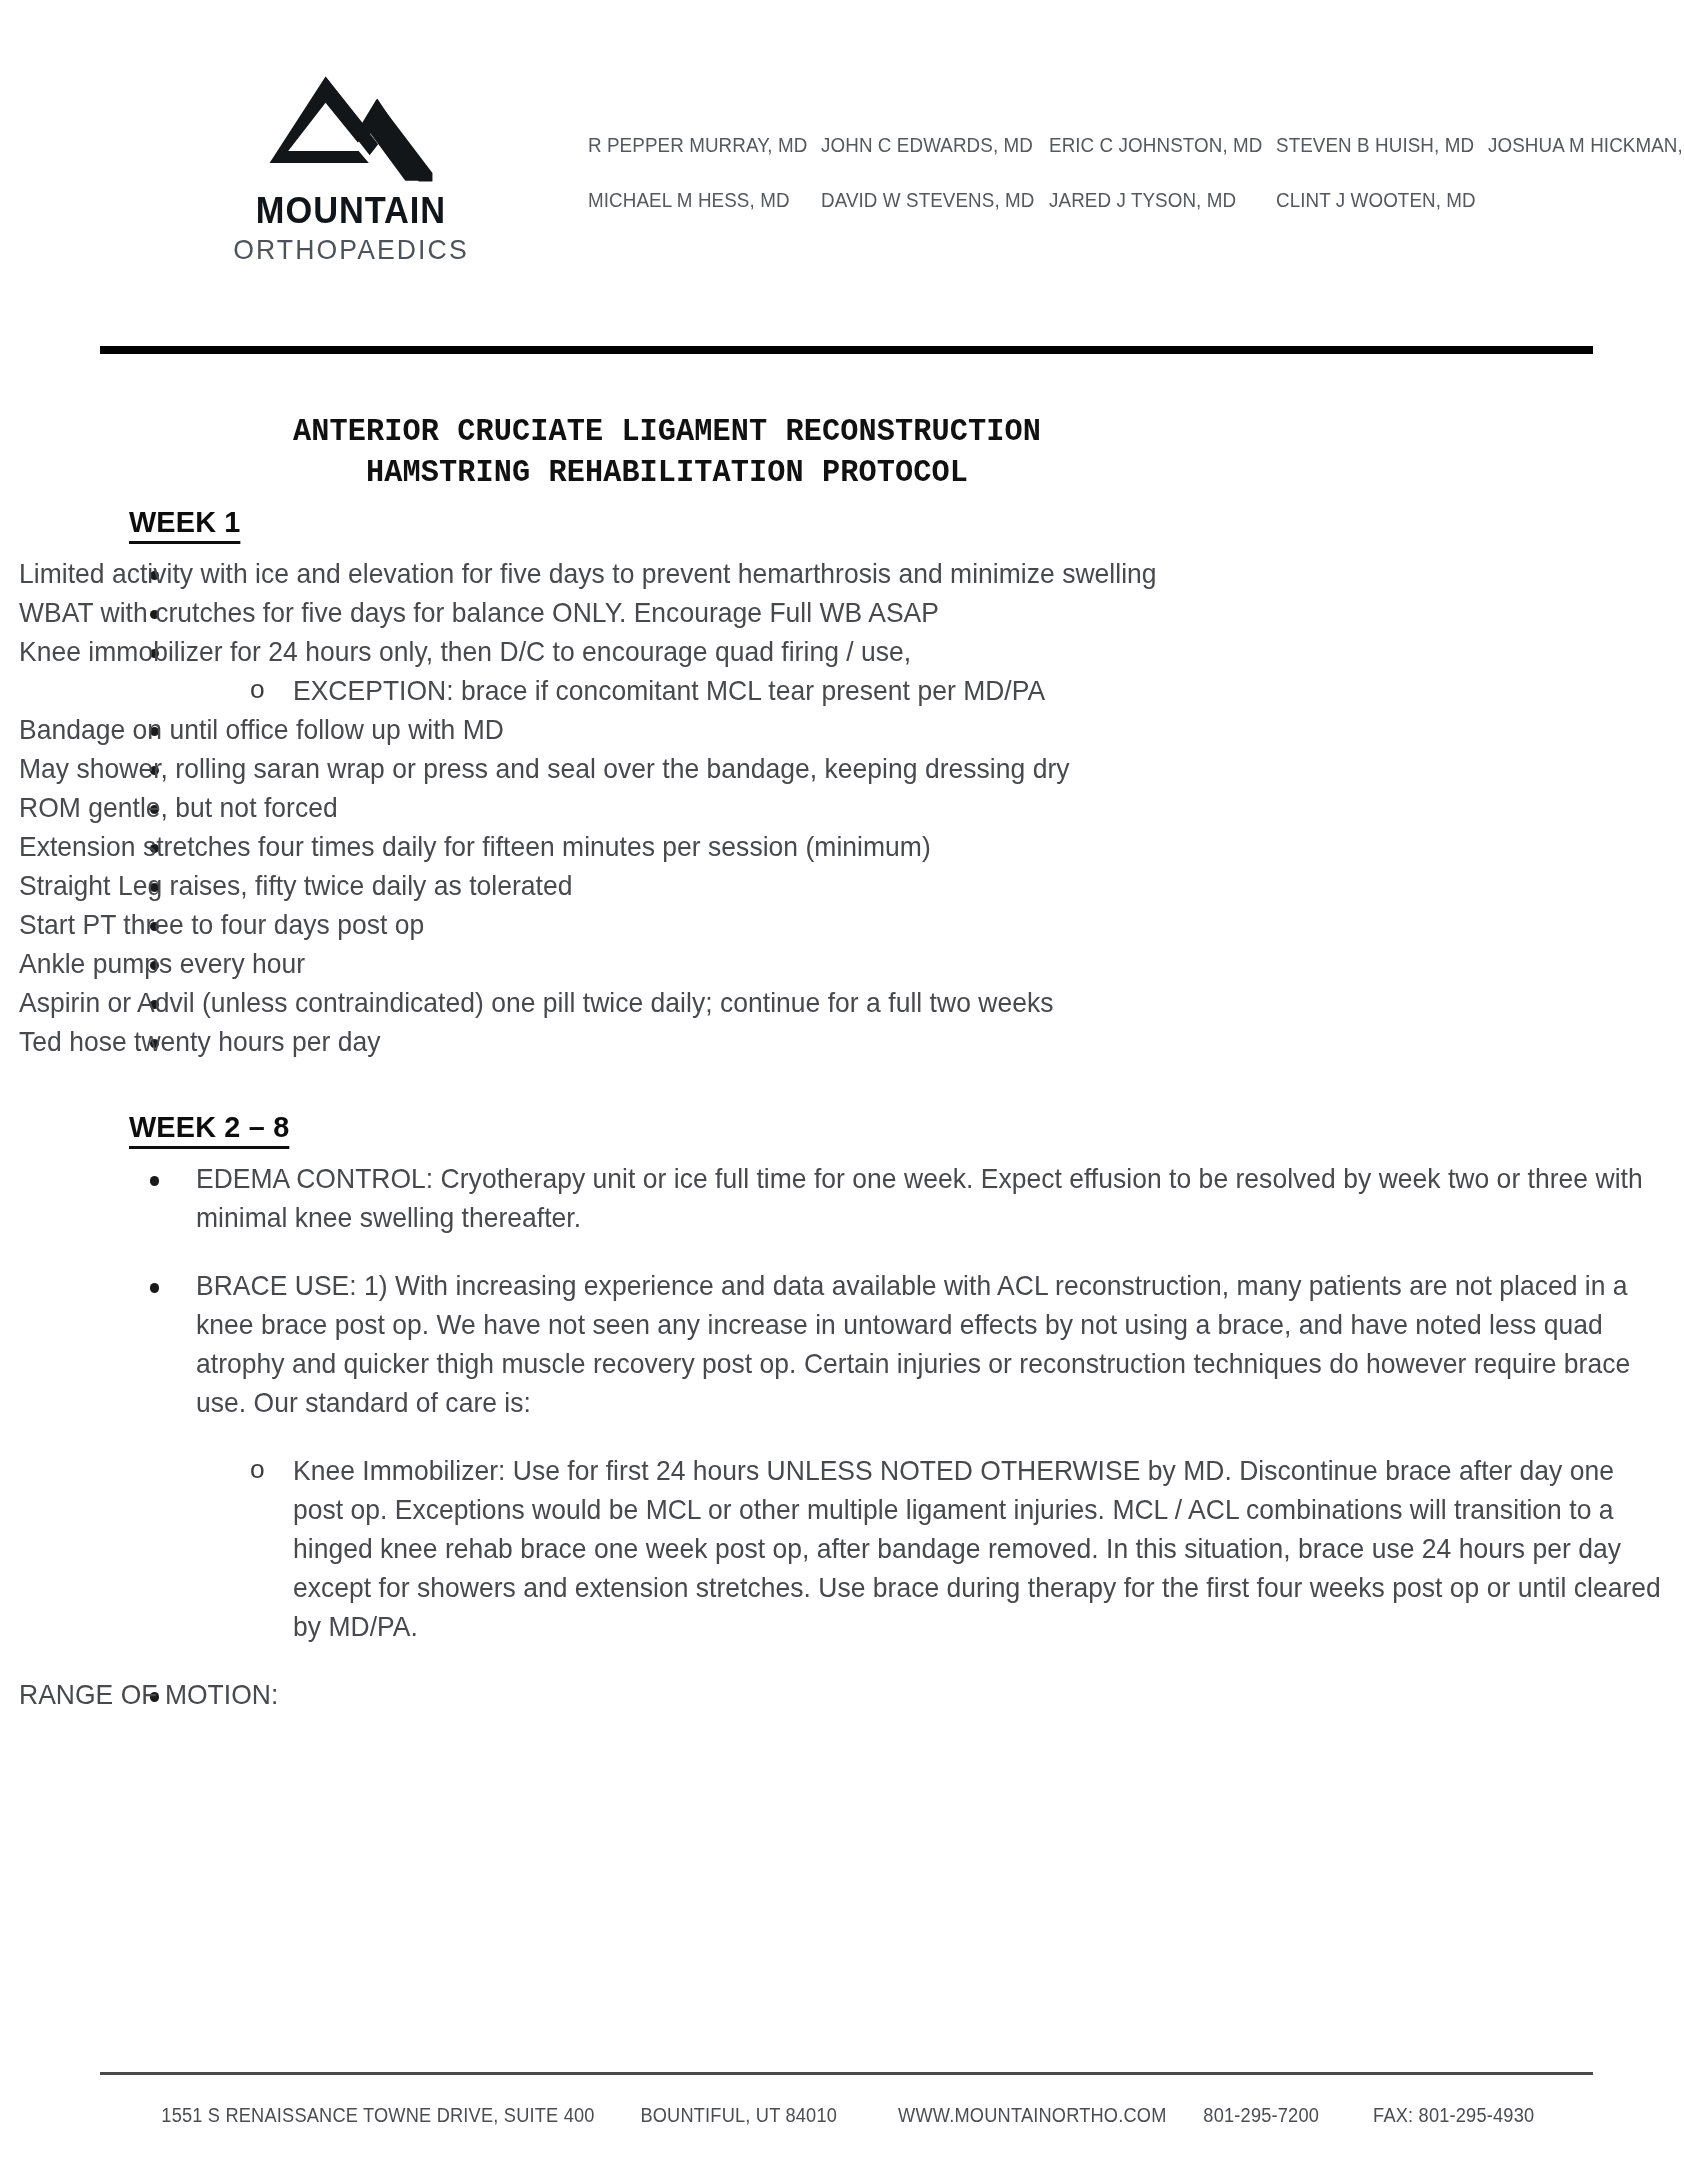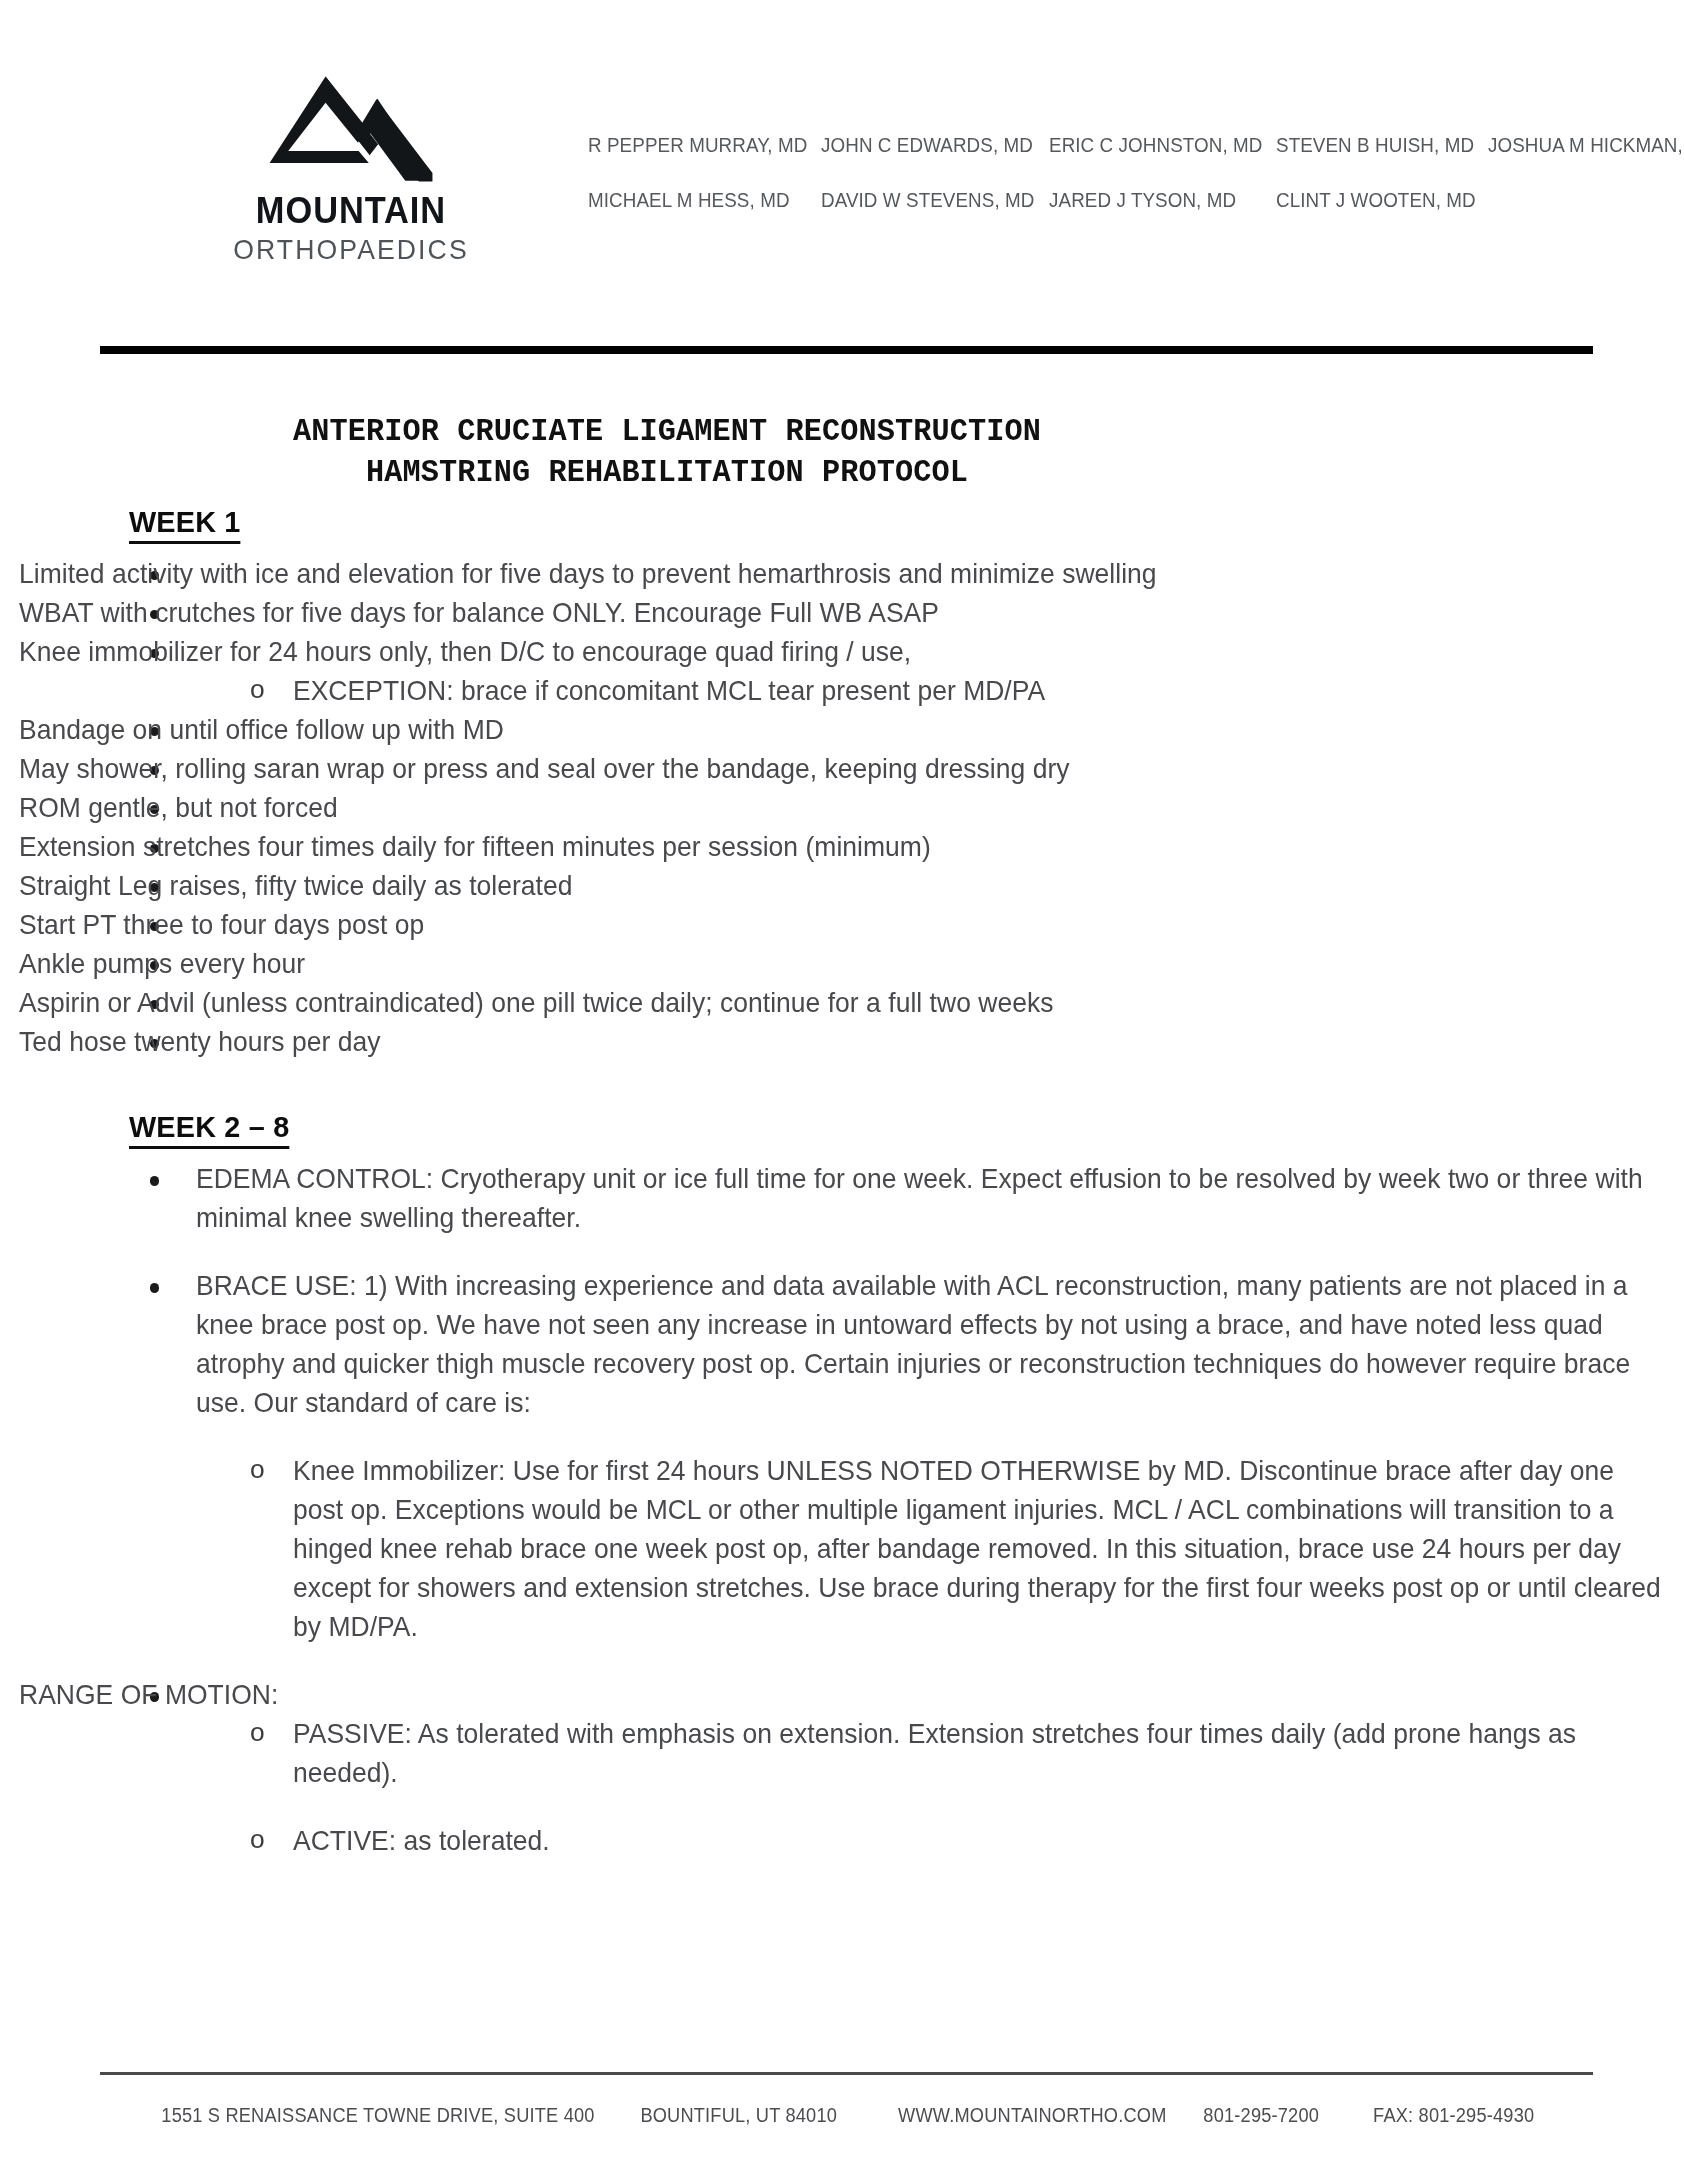"PASSIVE: As tolerated with emphasis" li { html: <li> <ul> <li> <span>PASSIVE: As tolerated with emphasis on extension. Extension stretches four times daily (add prone hangs as needed).</span> </li> <li> <span>ACTIVE: as tolerated.</span> </li> </ul> </li> -> none }
